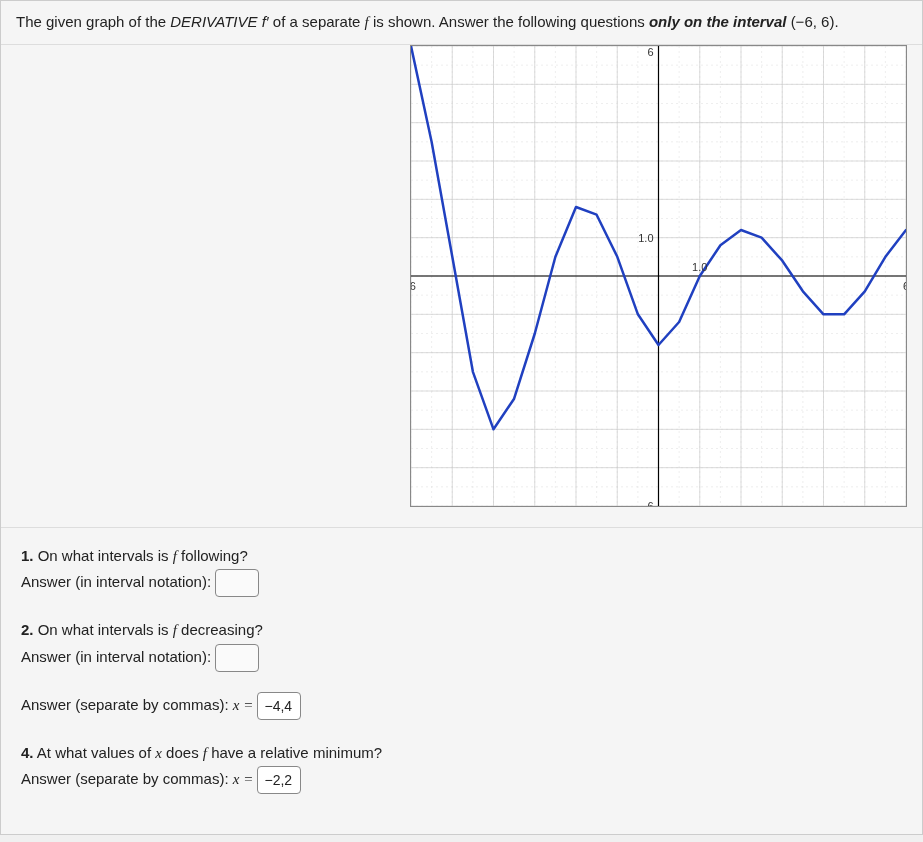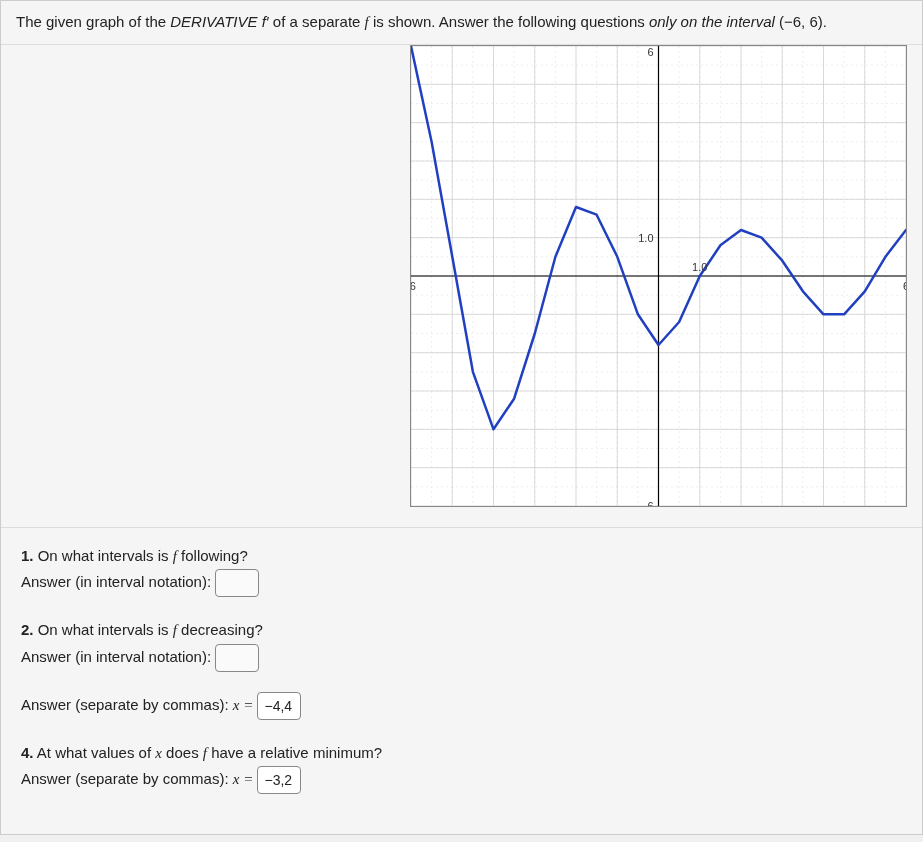"only on the interval" .bold-italic { font-weight: normal -> bold }
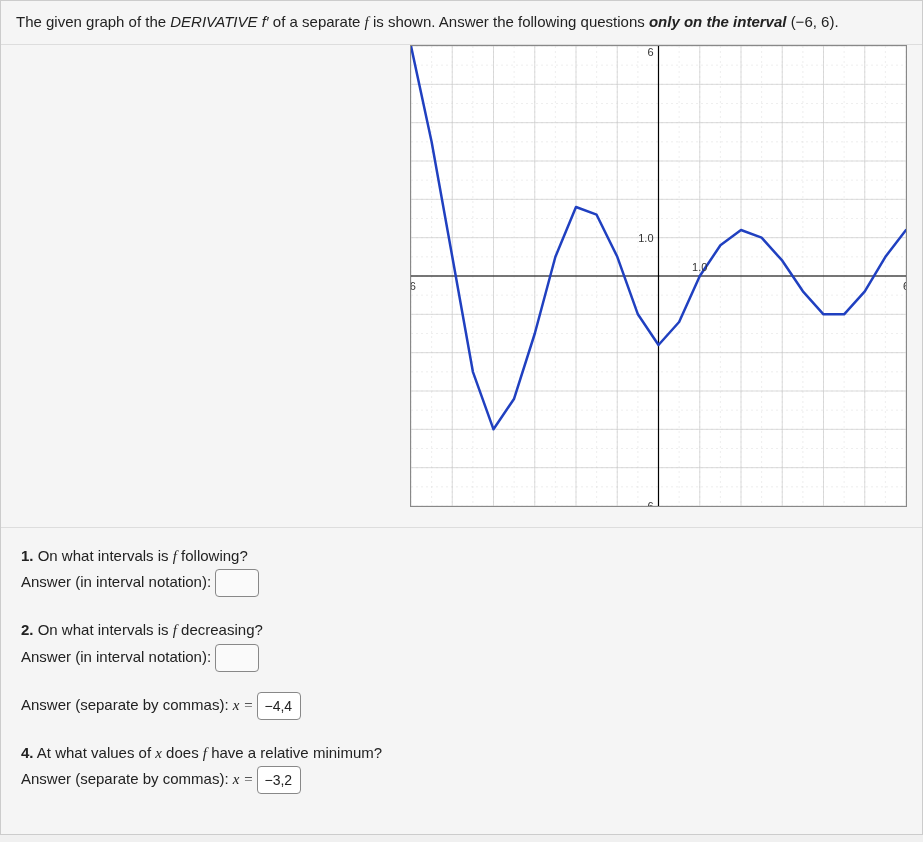"−3,2" span.input-box { text: 3,2 -> 2,2 }
